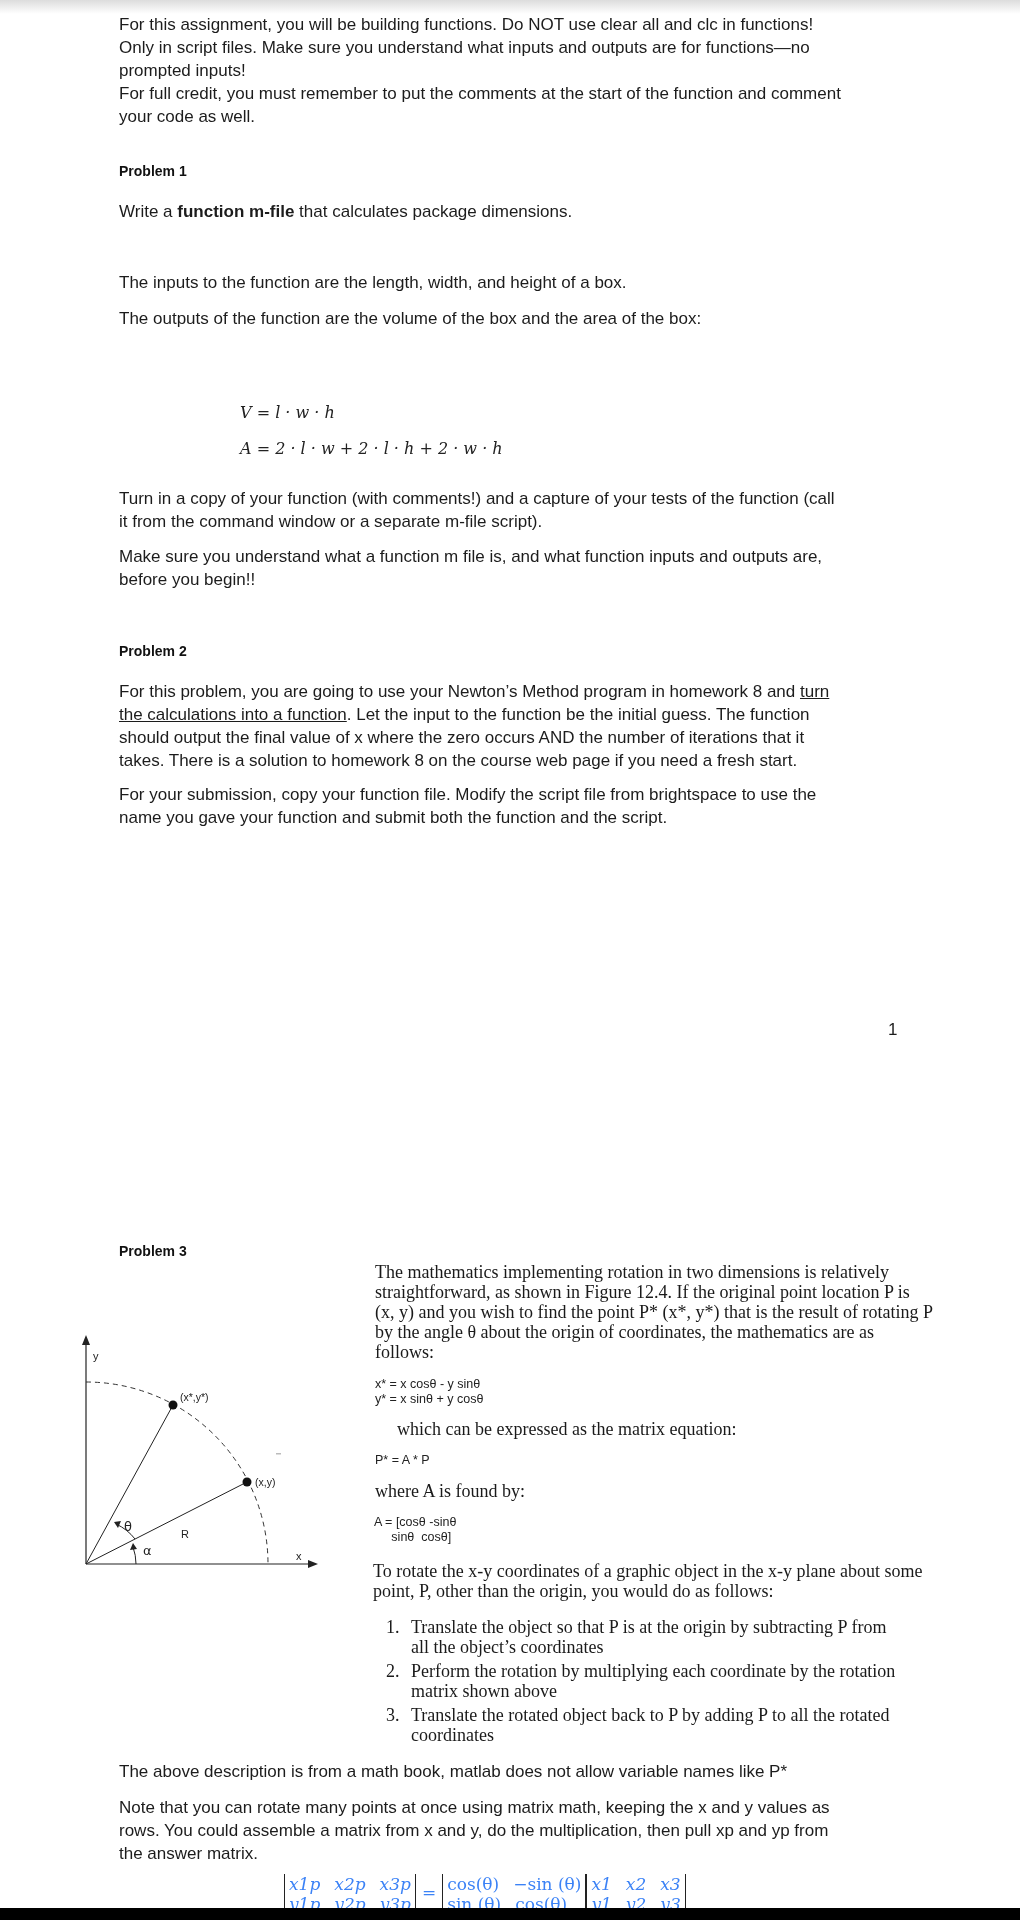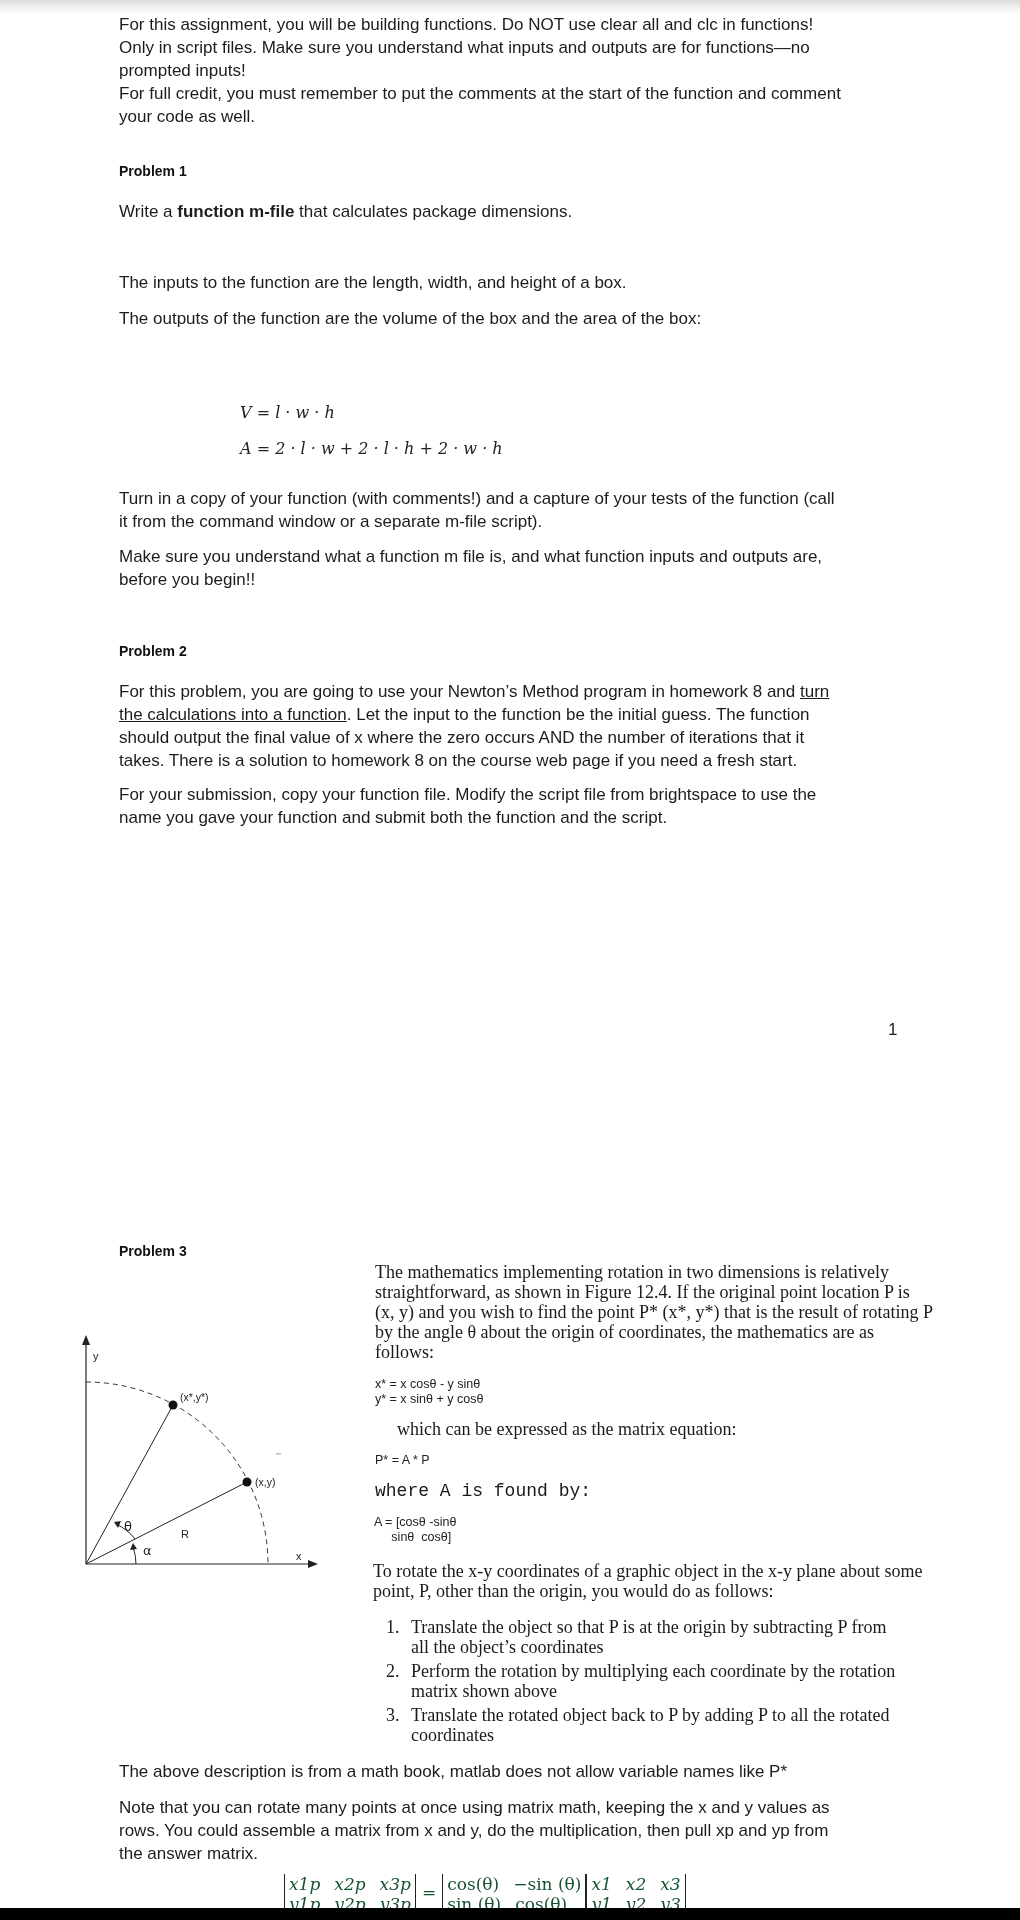"where A is found by:" div.abs { font-family: Liberation Mono, monospace -> none }
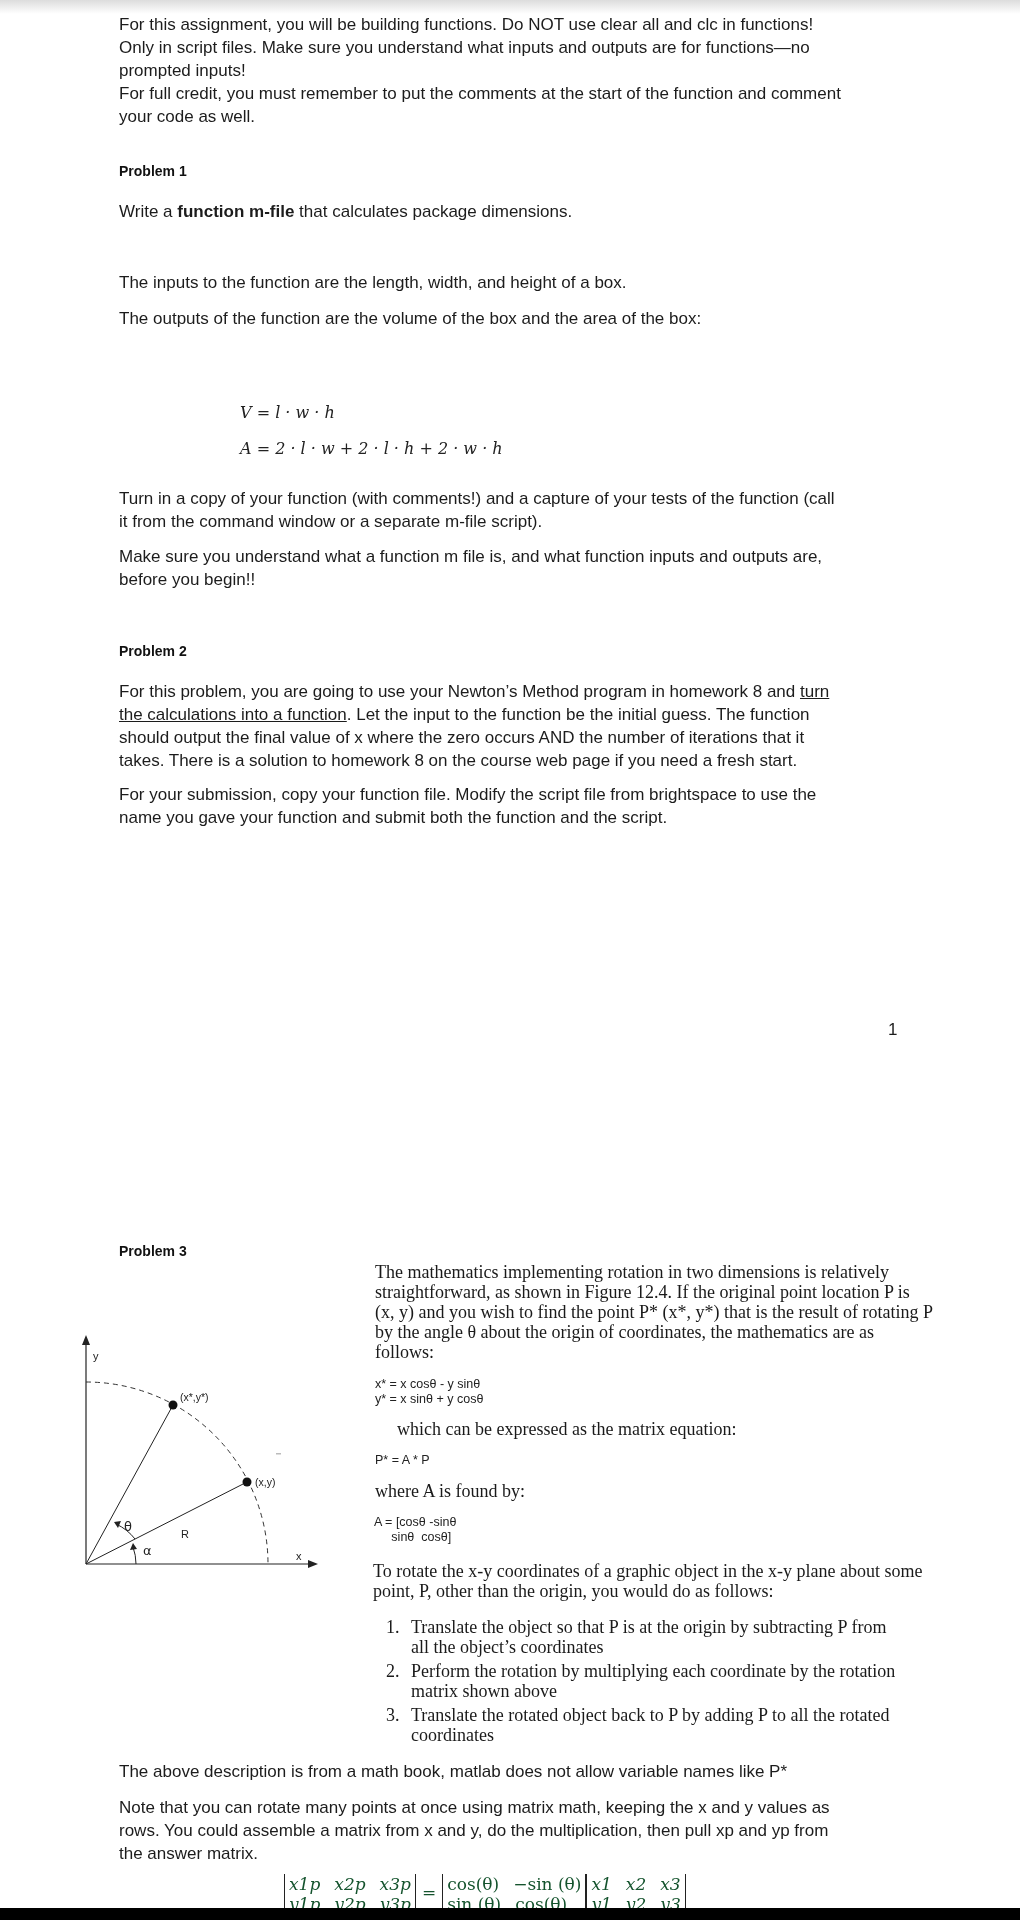"x1p x2p x3p" .matrix { color: #14532d -> #3b82f6 }
